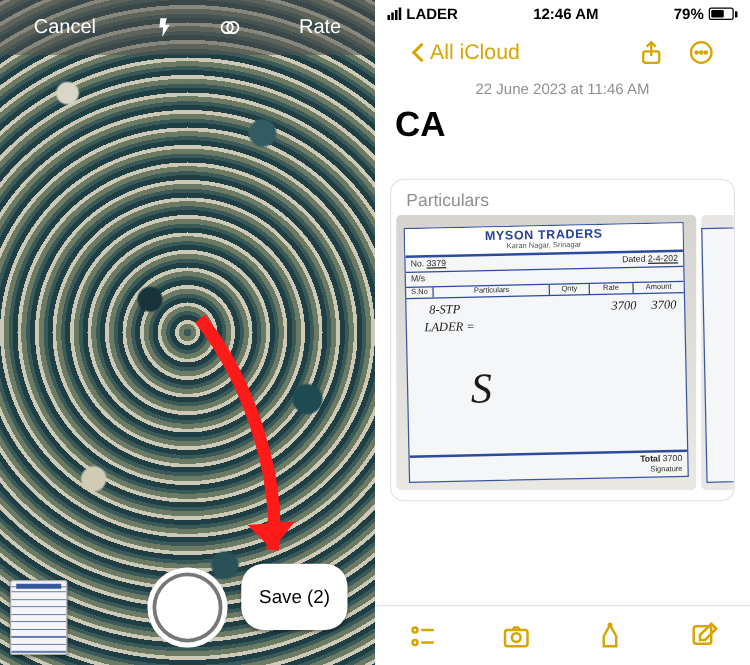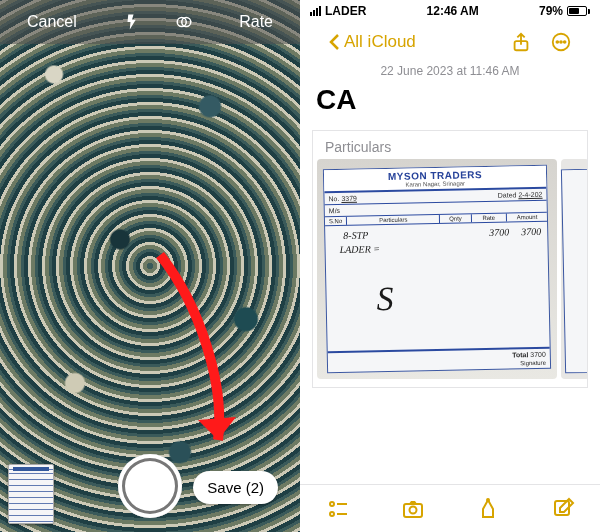"Particulars" .card { border-radius: 0 -> 11px; margin: 4px 12px -> 17px 12px }
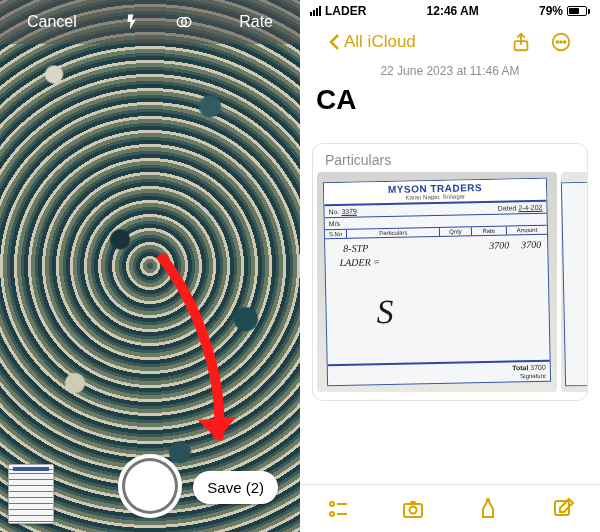"Save (2)" .save-pill { padding: 8px 14px -> 18px 14px }
